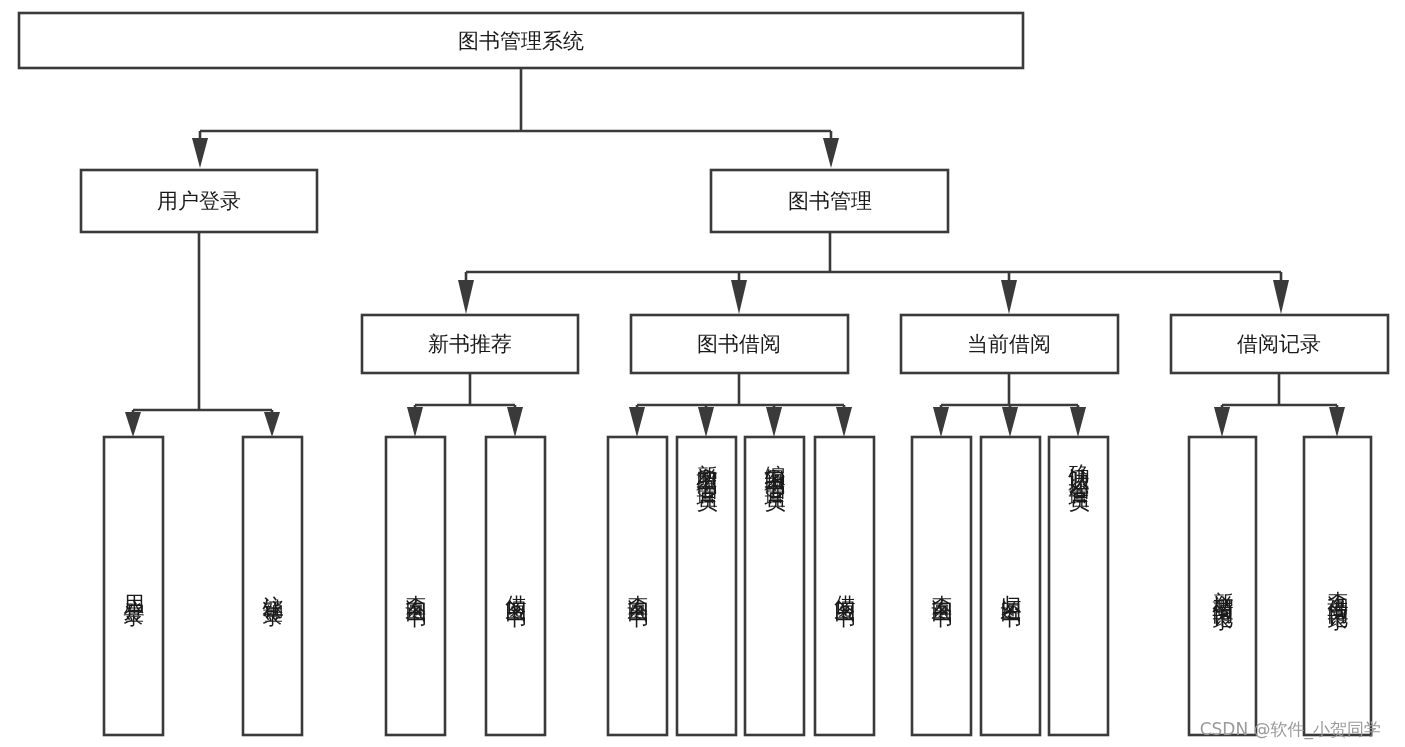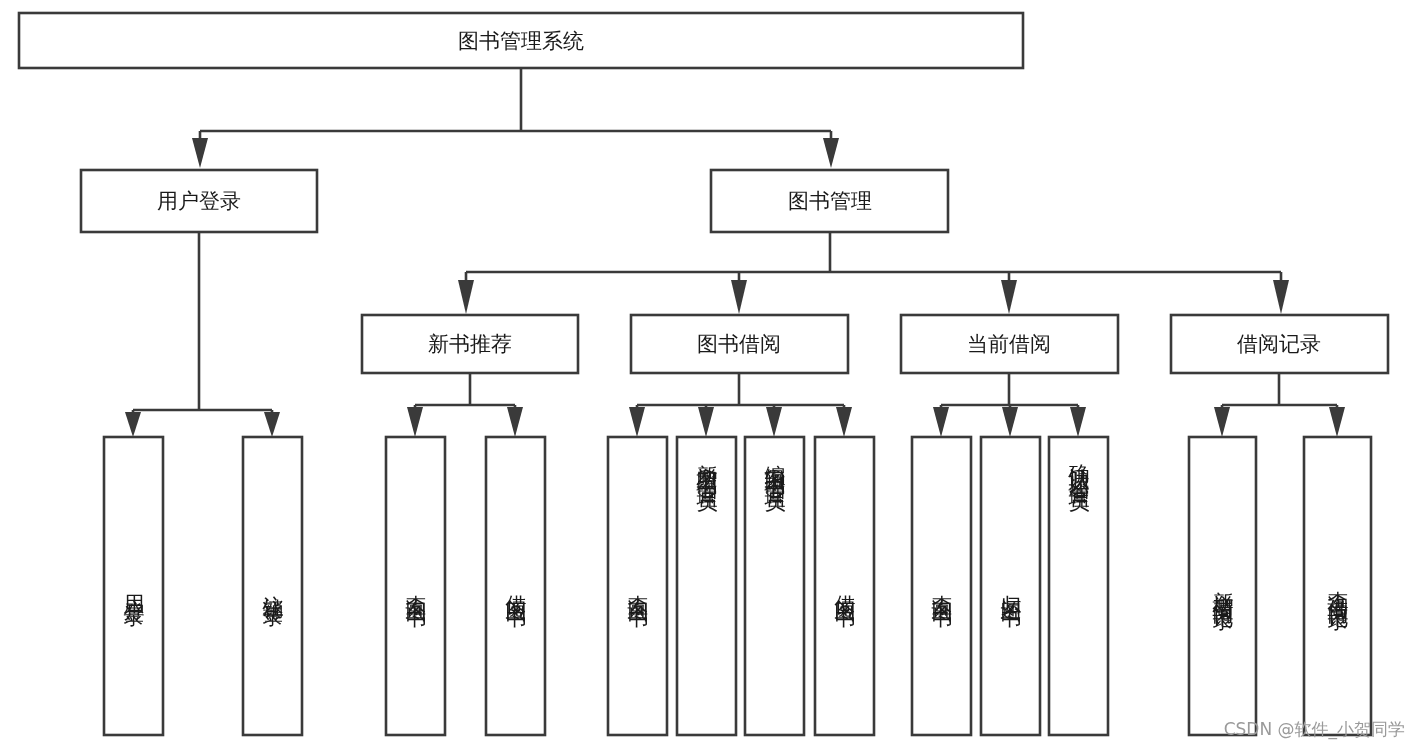"CSDN @软件_小贺同学" .watermark { right: 0 -> 24px }
